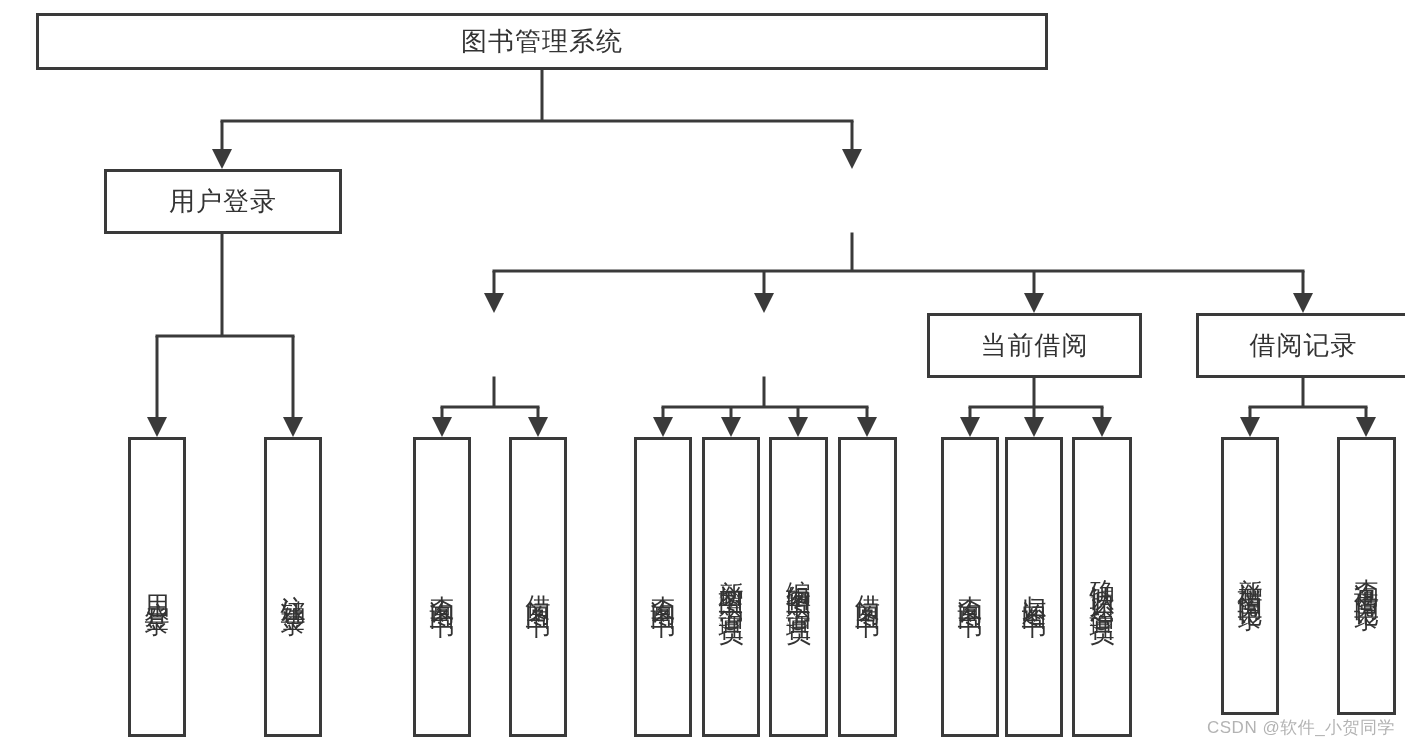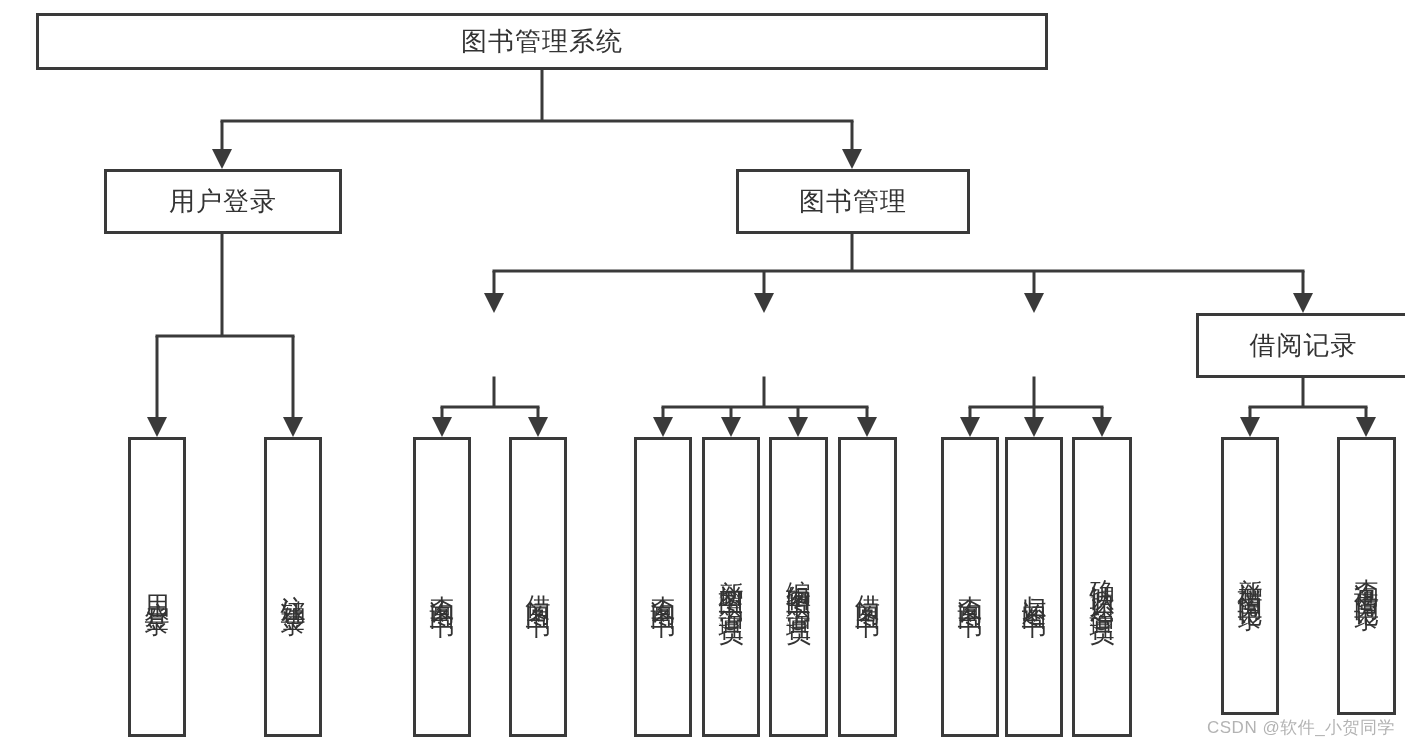"图书管理" div.node { html: <div>图书管理</div> -> none }
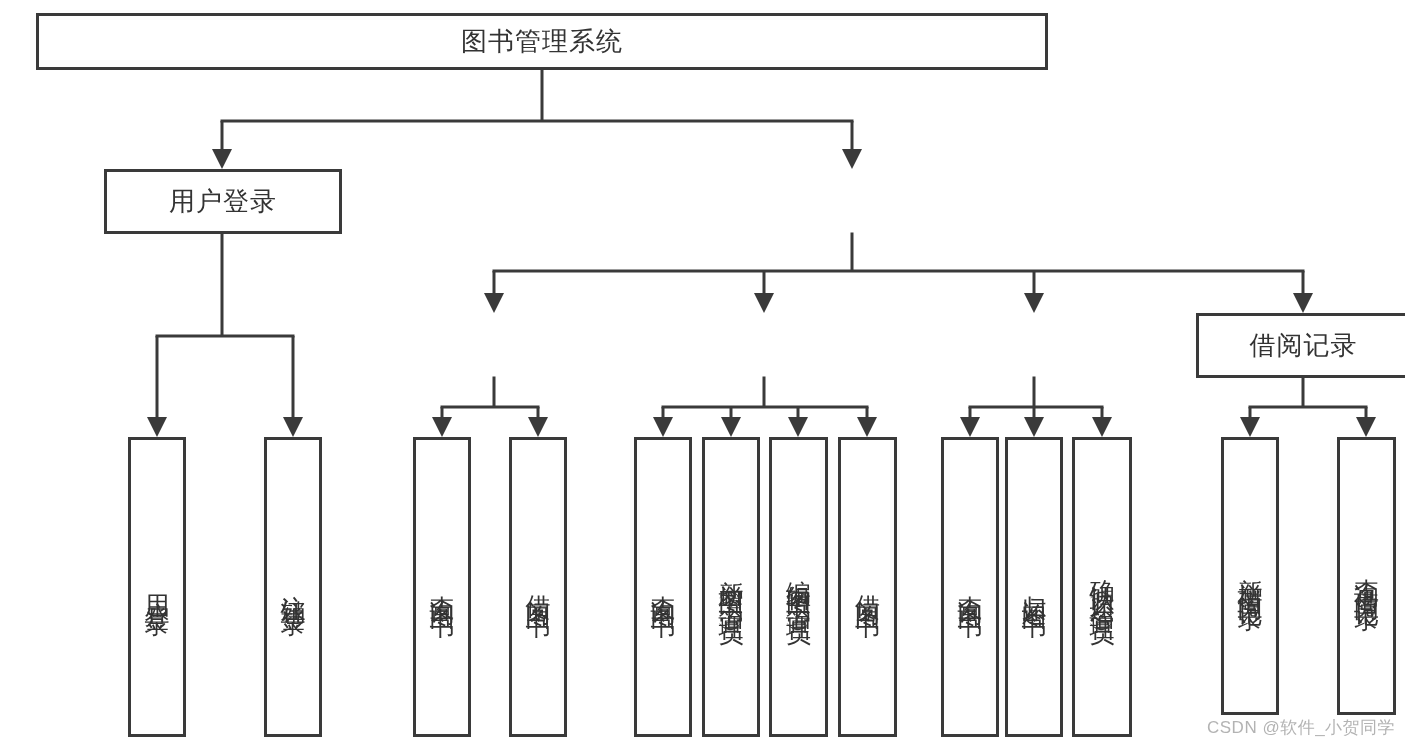"当前借阅" div.node { html: none -> <div>当前借阅</div> }
